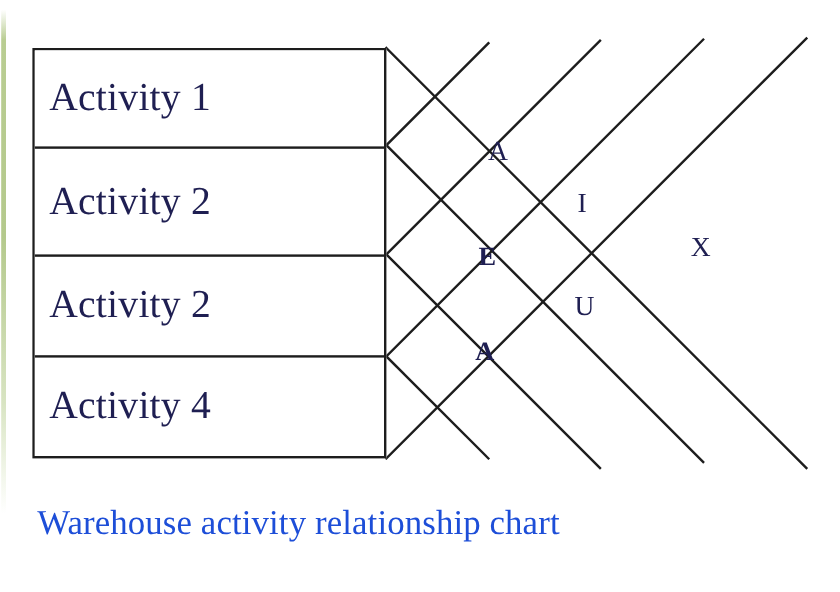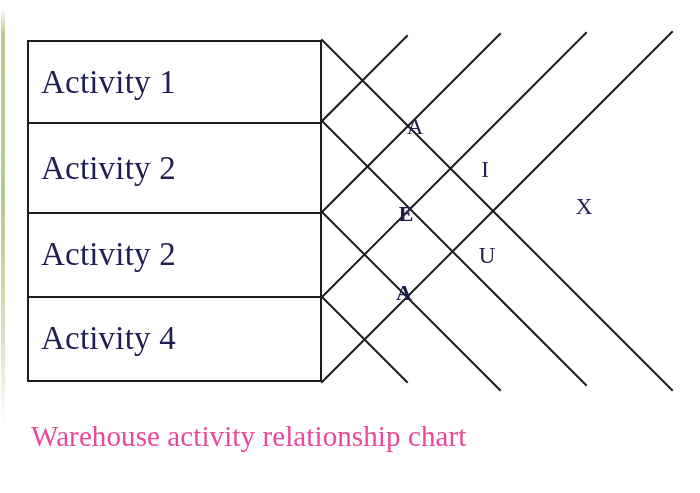"Warehouse activity relationship chart" #caption { color: #ec4899 -> #1d4ed8 }
